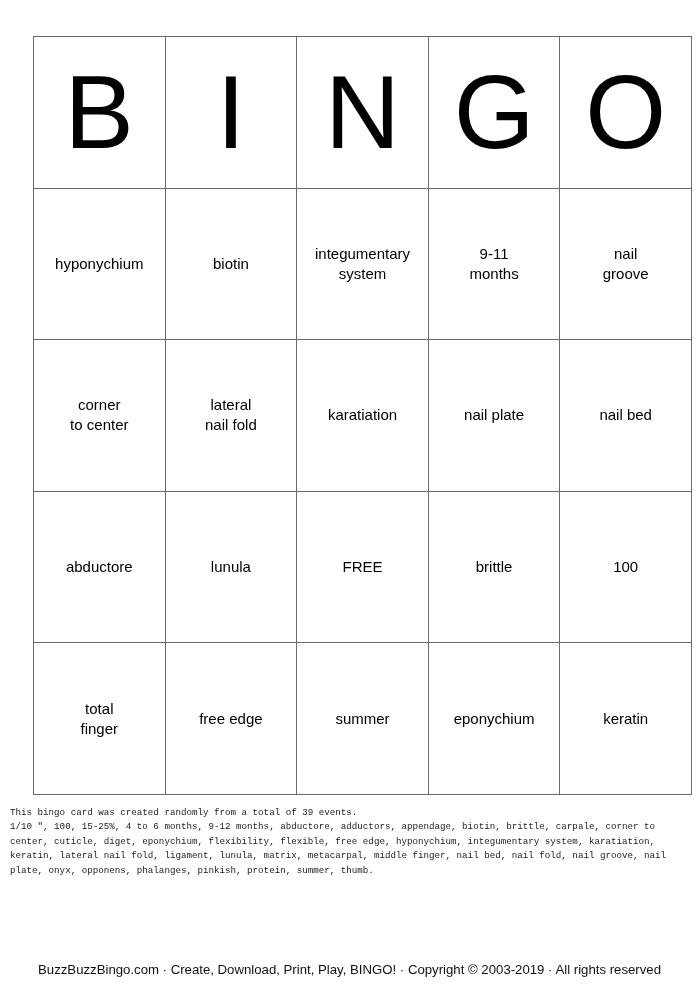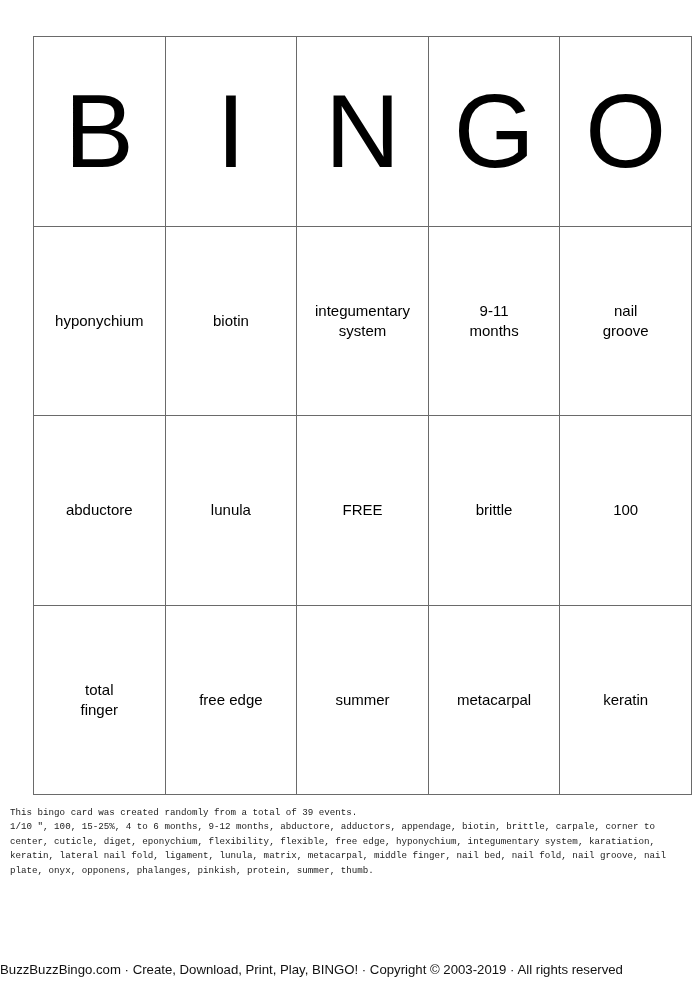"corner" tr { html: none -> <tr> <td> <span>corner to center</span> </td> <td> <span>lateral nail fold</span> </td> <td> <span>karatiation</span> </td> <td> <span>nail plate</span> </td> <td> <span>nail bed</span> </td> </tr> }
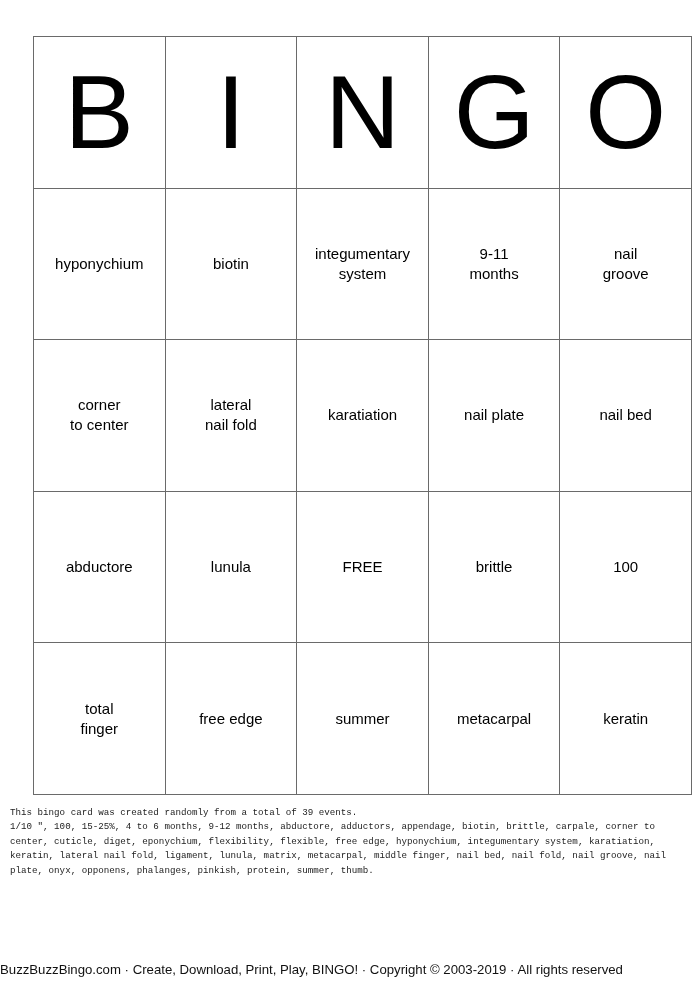"metacarpal" span.cell-text { text: metacarpal -> eponychium }
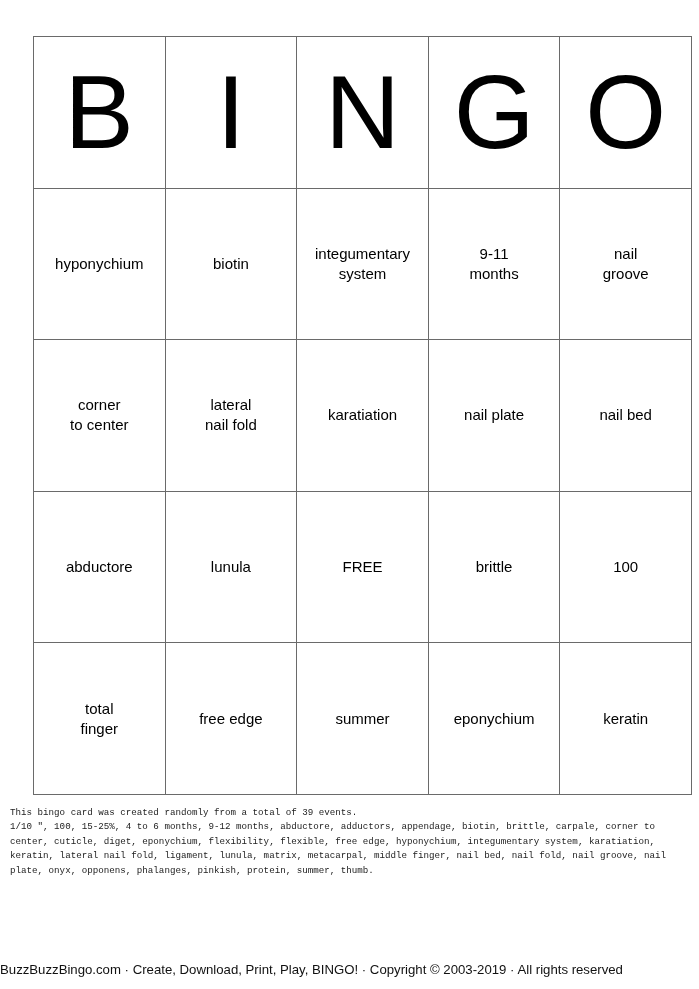"BuzzBuzzBingo.com · Create, Download," .footer { text-align: none -> center }
